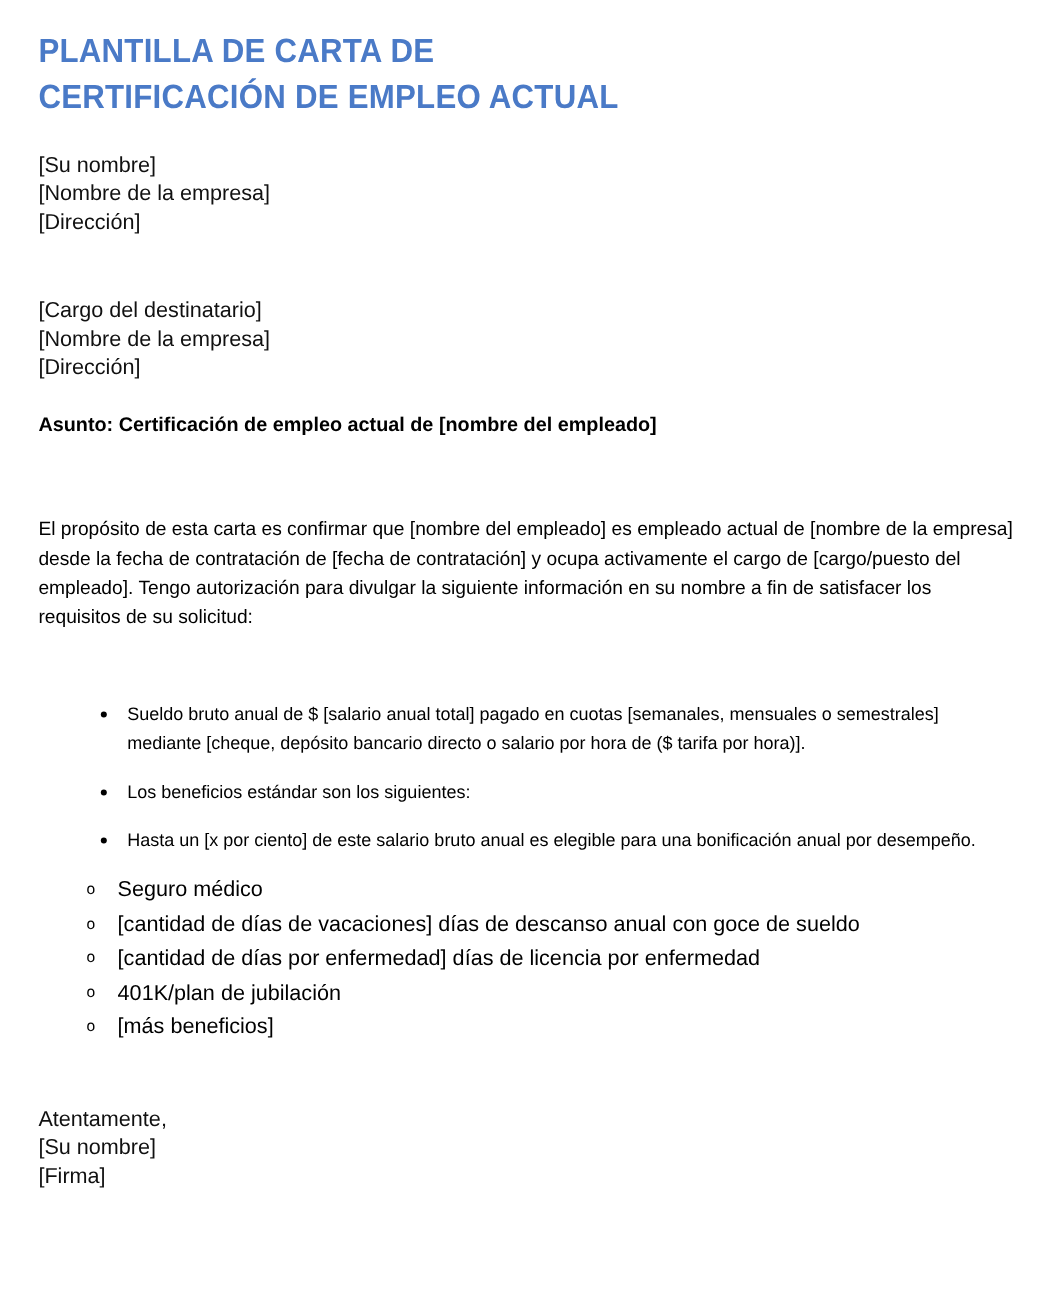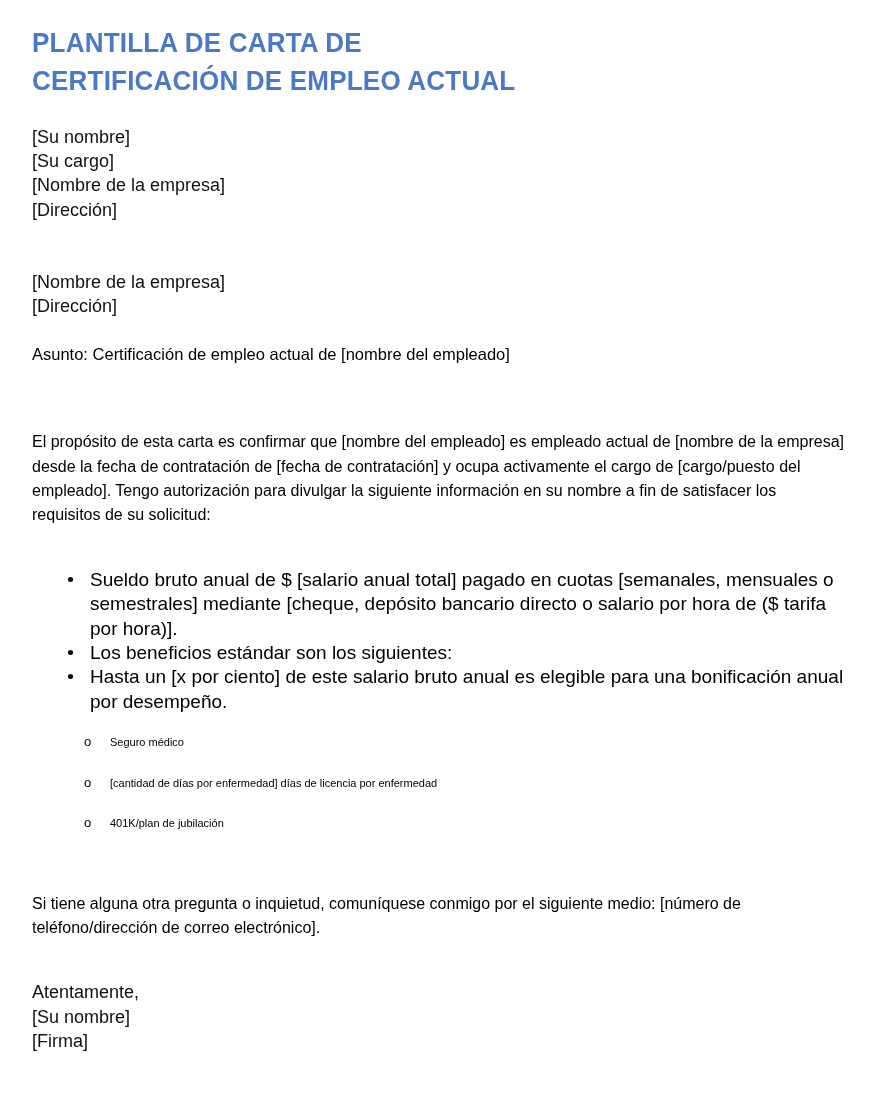"[Su cargo]" div.addr-line { html: <div>[Su cargo]</div> -> none }
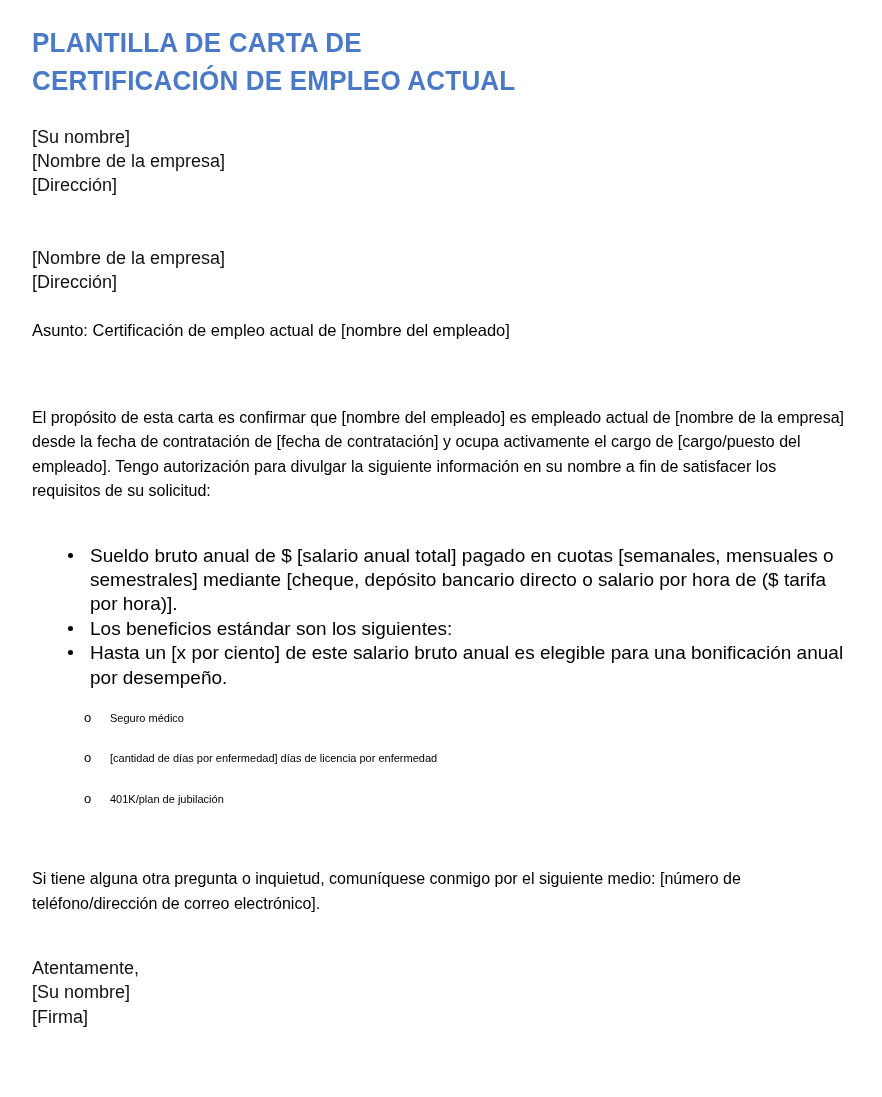"[Cargo del destinatario]" div.addr-line { html: none -> <div>[Cargo del destinatario]</div> }
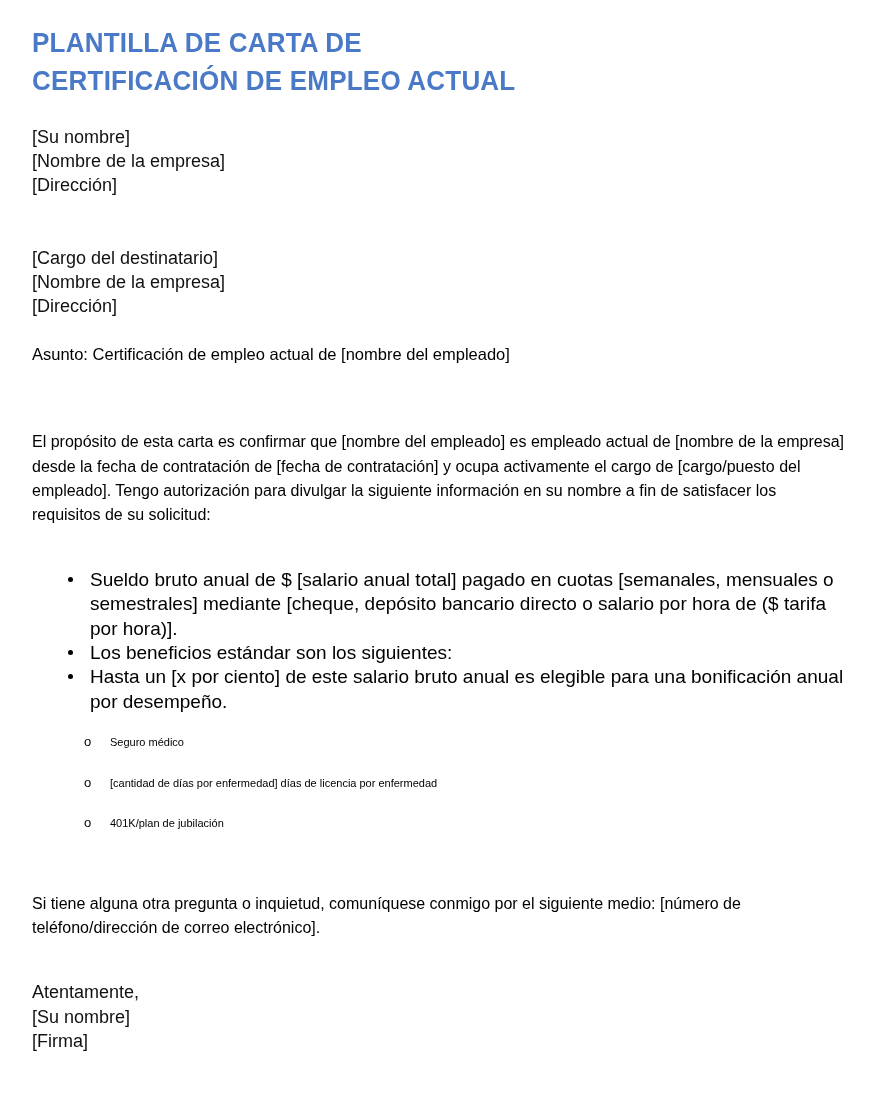"Asunto: Certificación de empleo actual" .subject { font-weight: normal -> bold }
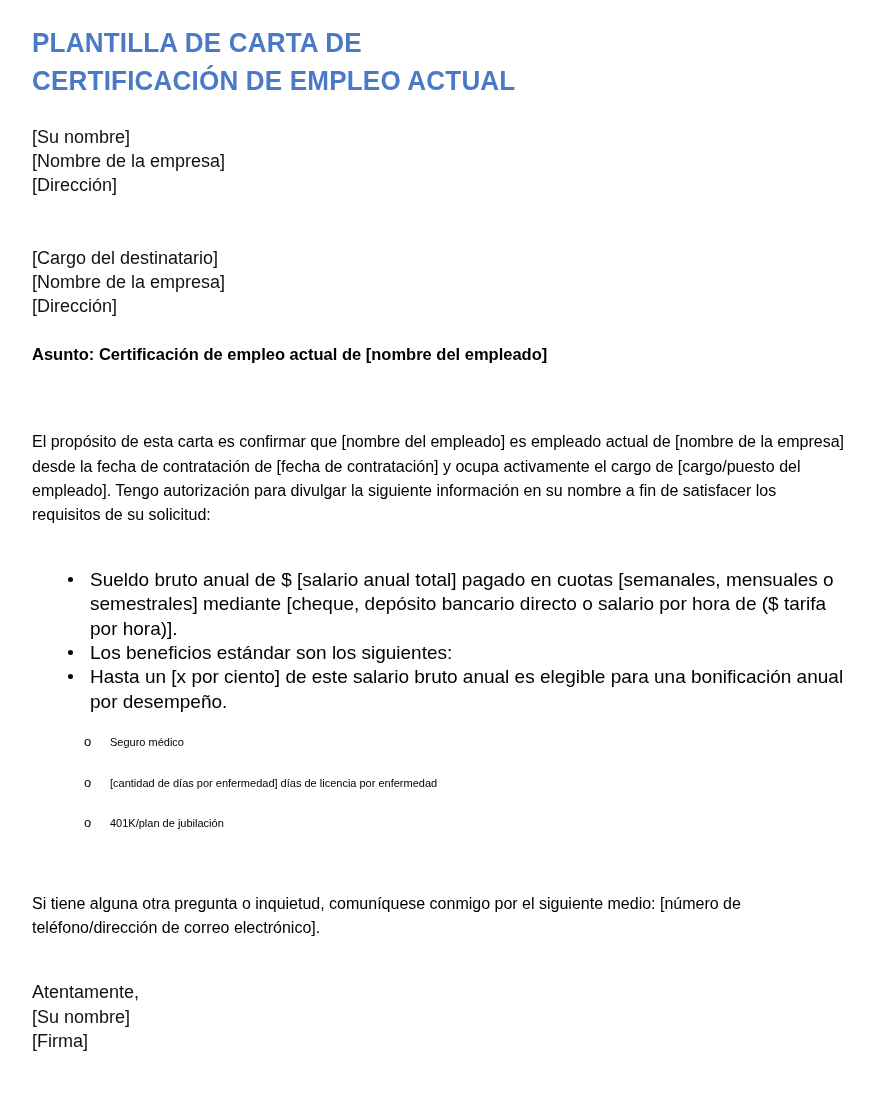"Sueldo bruto anual de $" ul.bullets > li { font-size: 19px -> 15px; margin: 0 -> 16px }
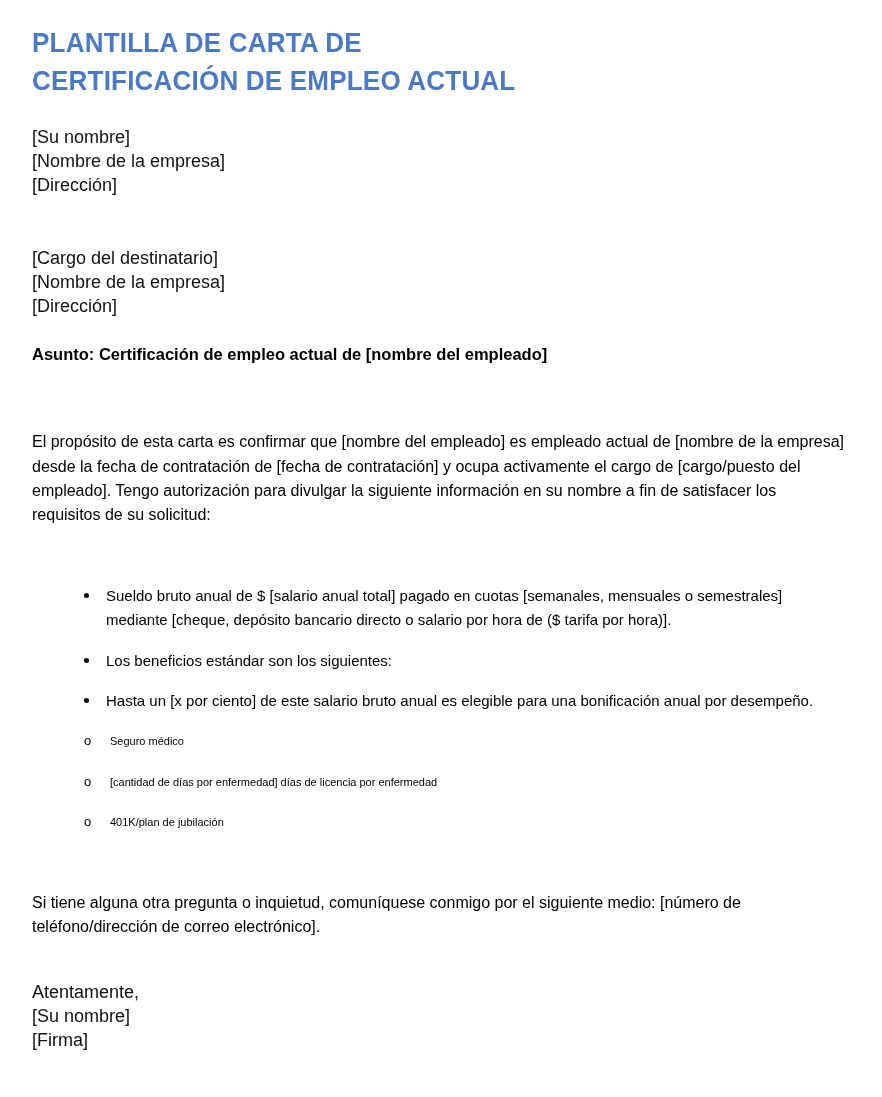"Seguro médico" ul.subbullets > li { font-size: 11px -> 18px; margin: 16px -> 4px }
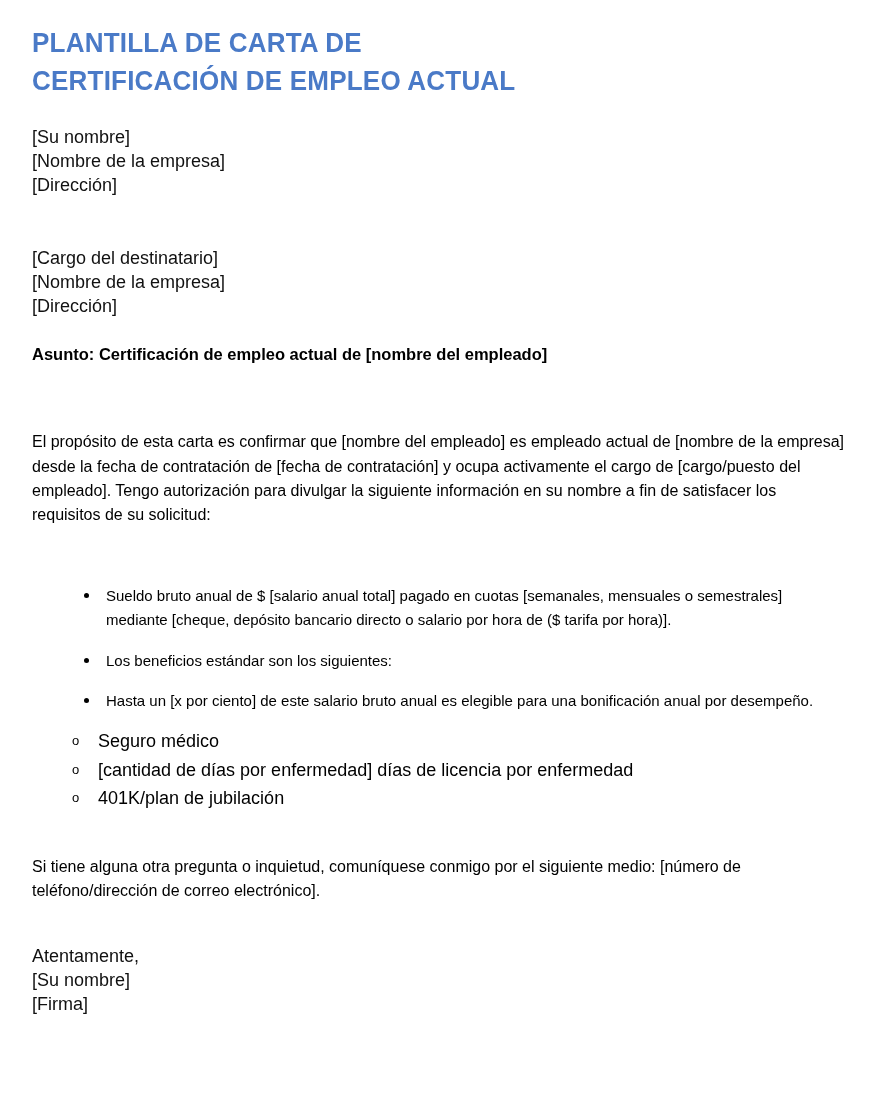"[cantidad de días de vacaciones]" li { html: none -> <li>[cantidad de días de vacaciones] días de descanso anual con goce de sueldo</li> }
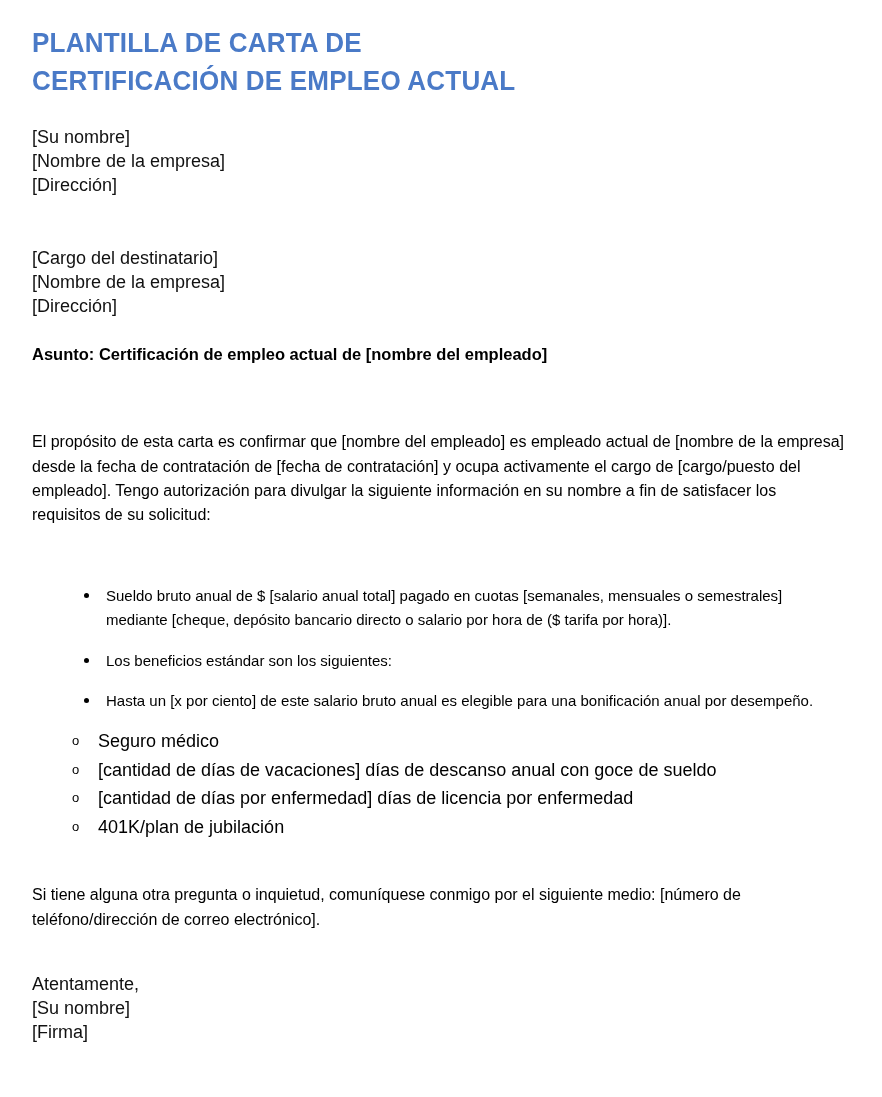"[más beneficios]" li { html: none -> <li>[más beneficios]</li> }
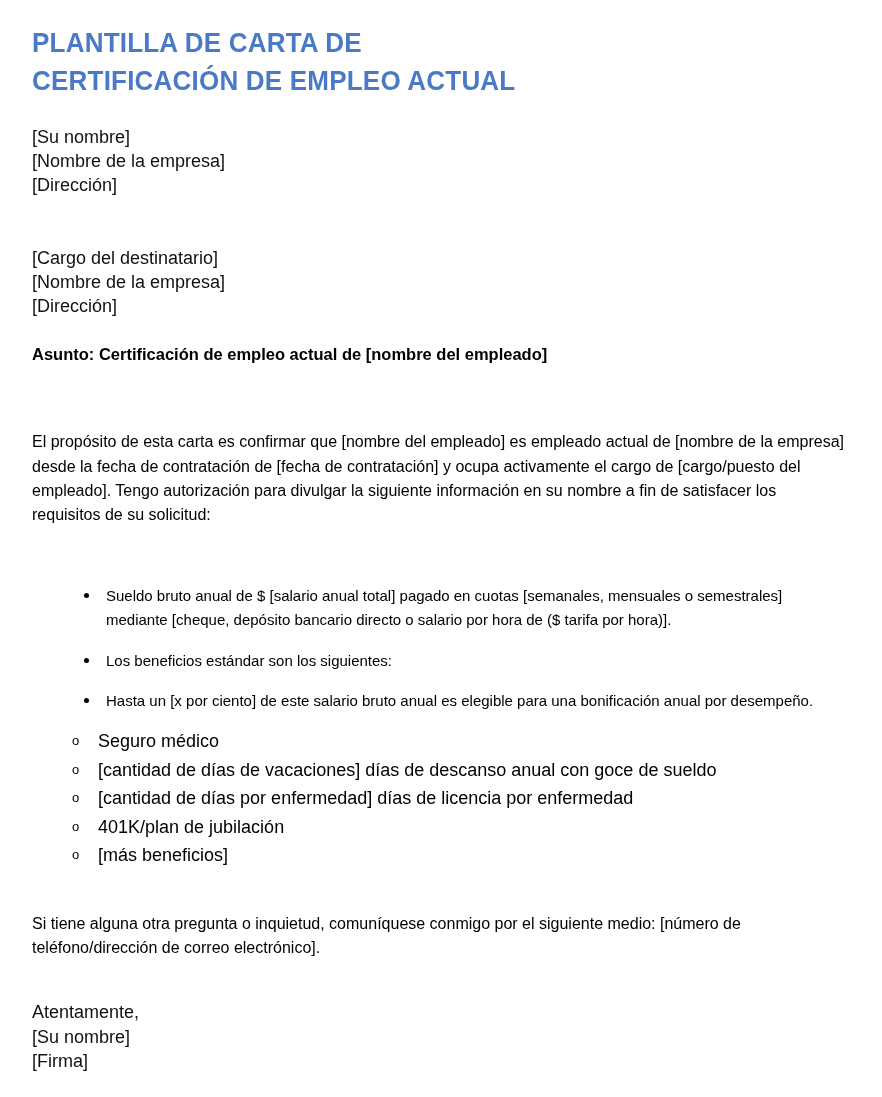"Si tiene alguna otra pregunta" p.para { html: <p>Si tiene alguna otra pregunta o inquietud, comuníquese conmigo por el siguiente medio: [número de teléfono/dirección de correo electrónico].</p> -> none }
